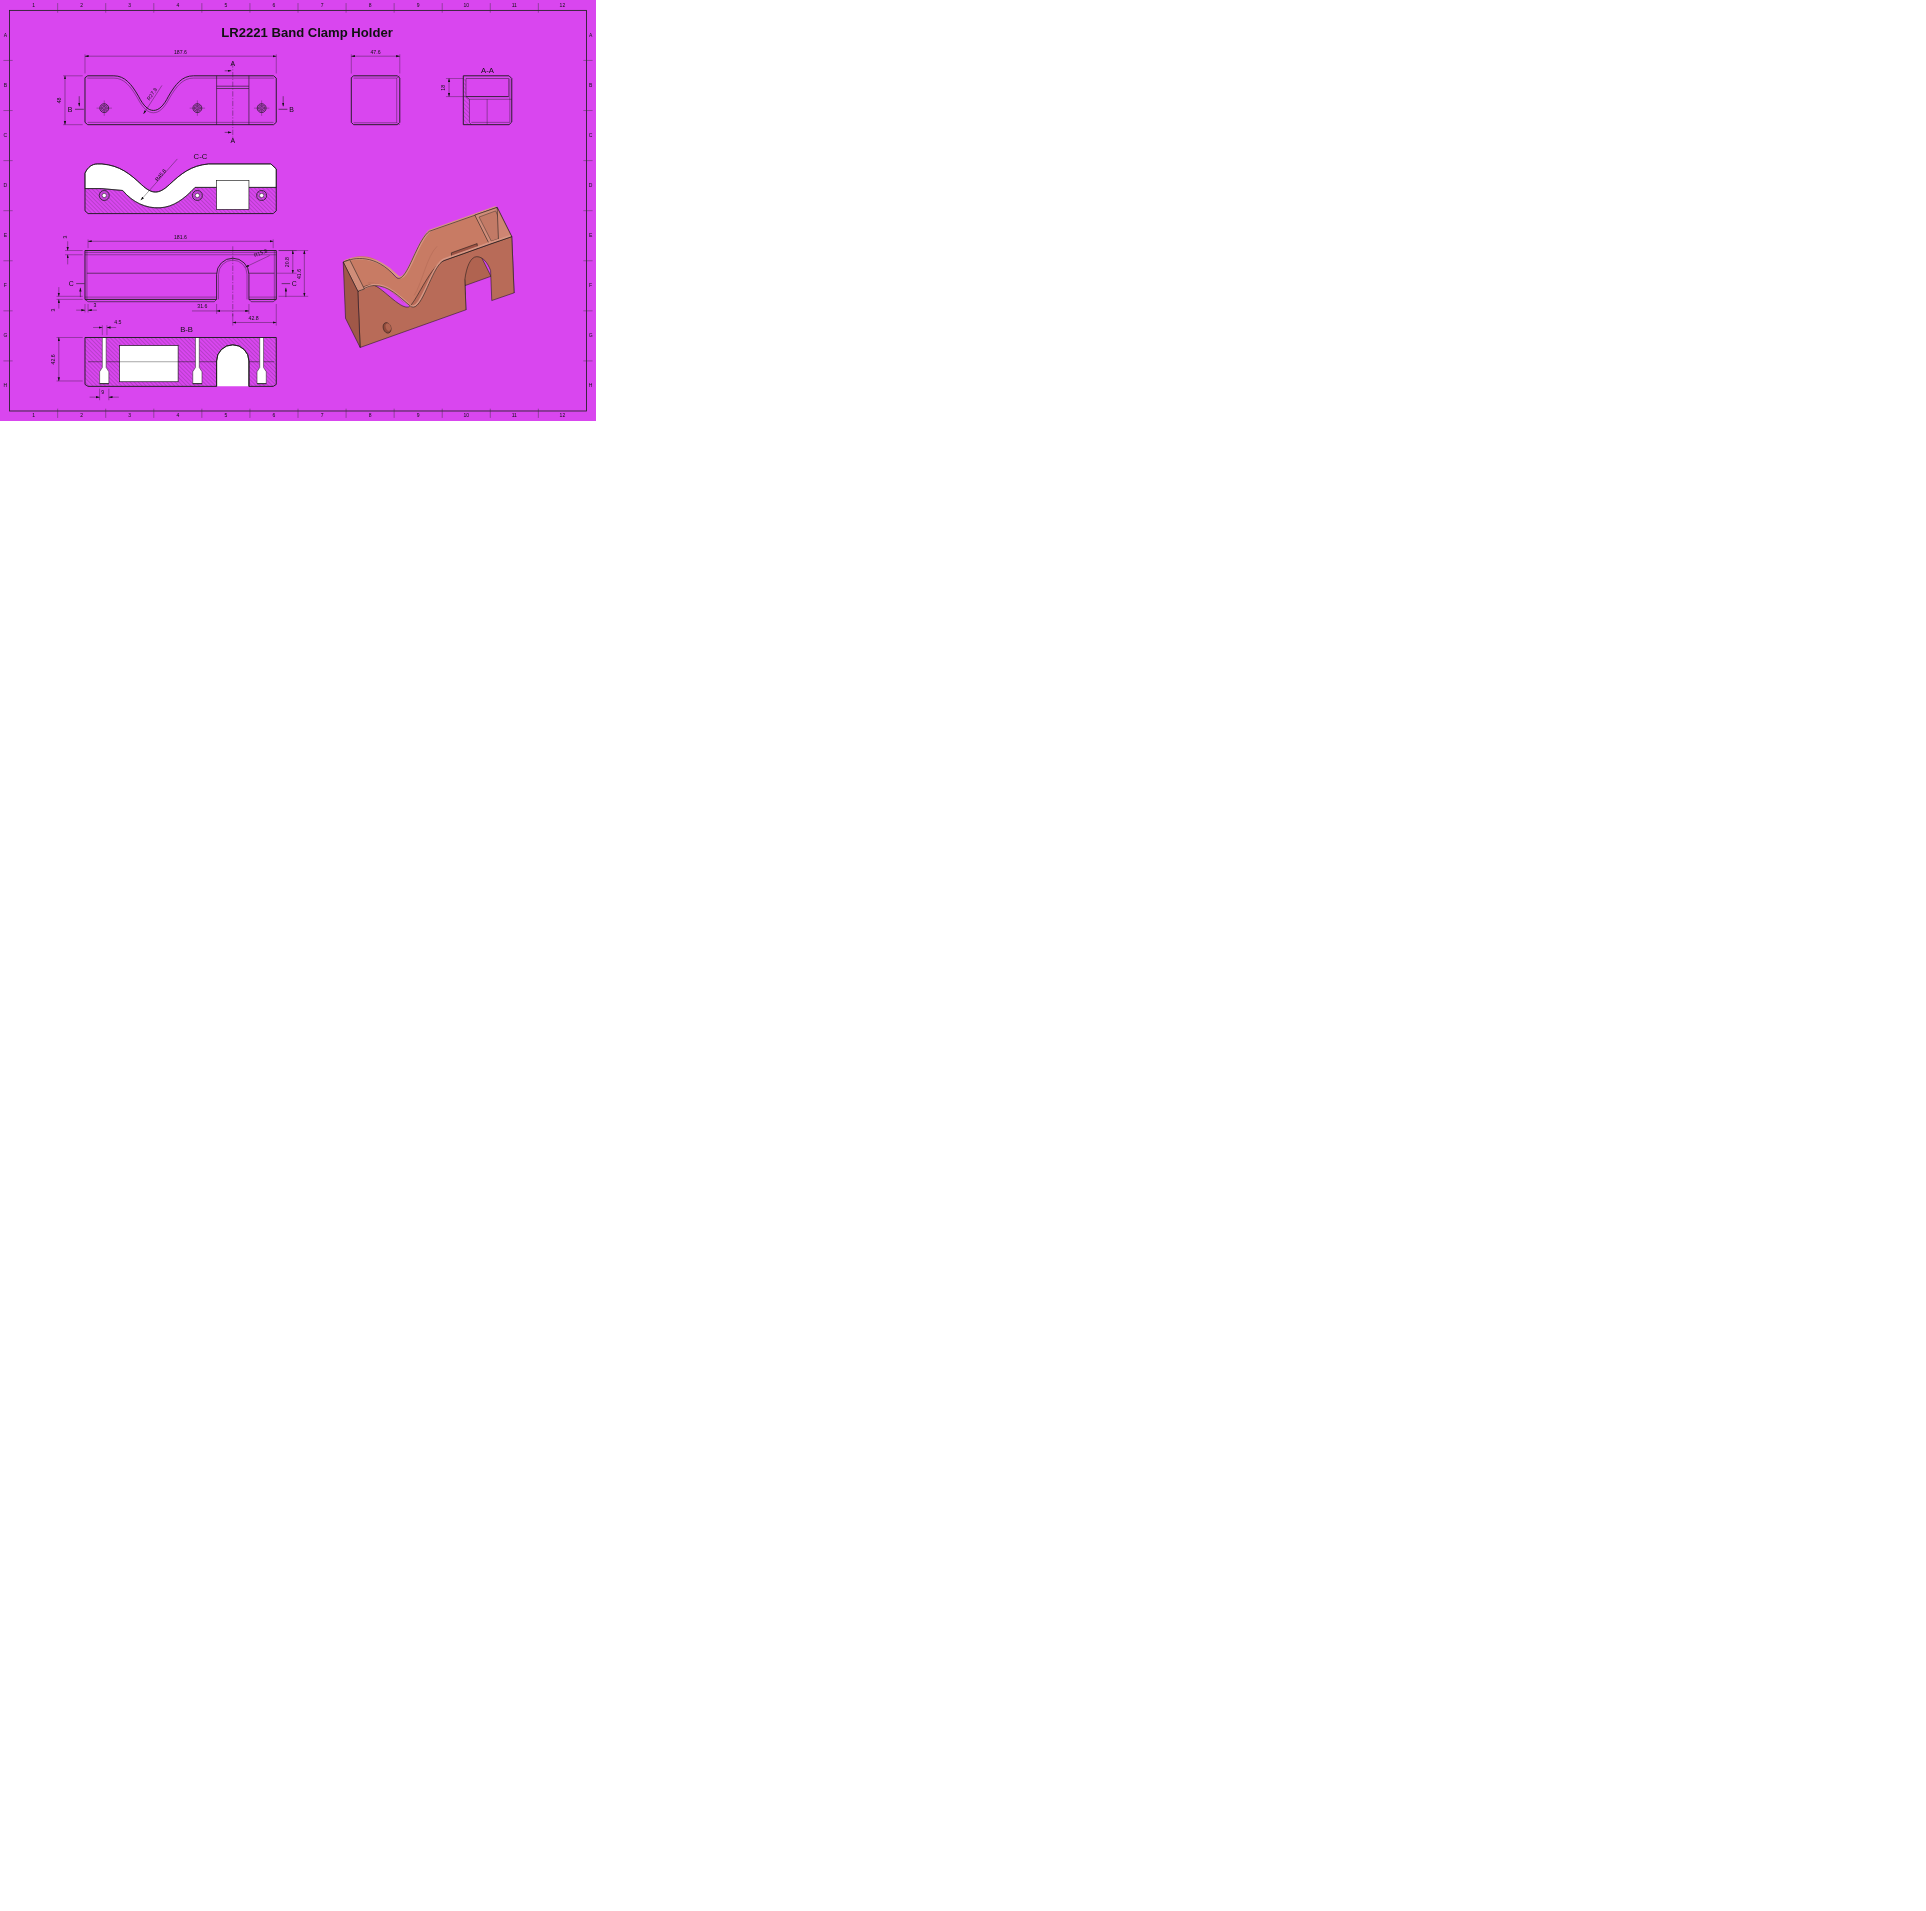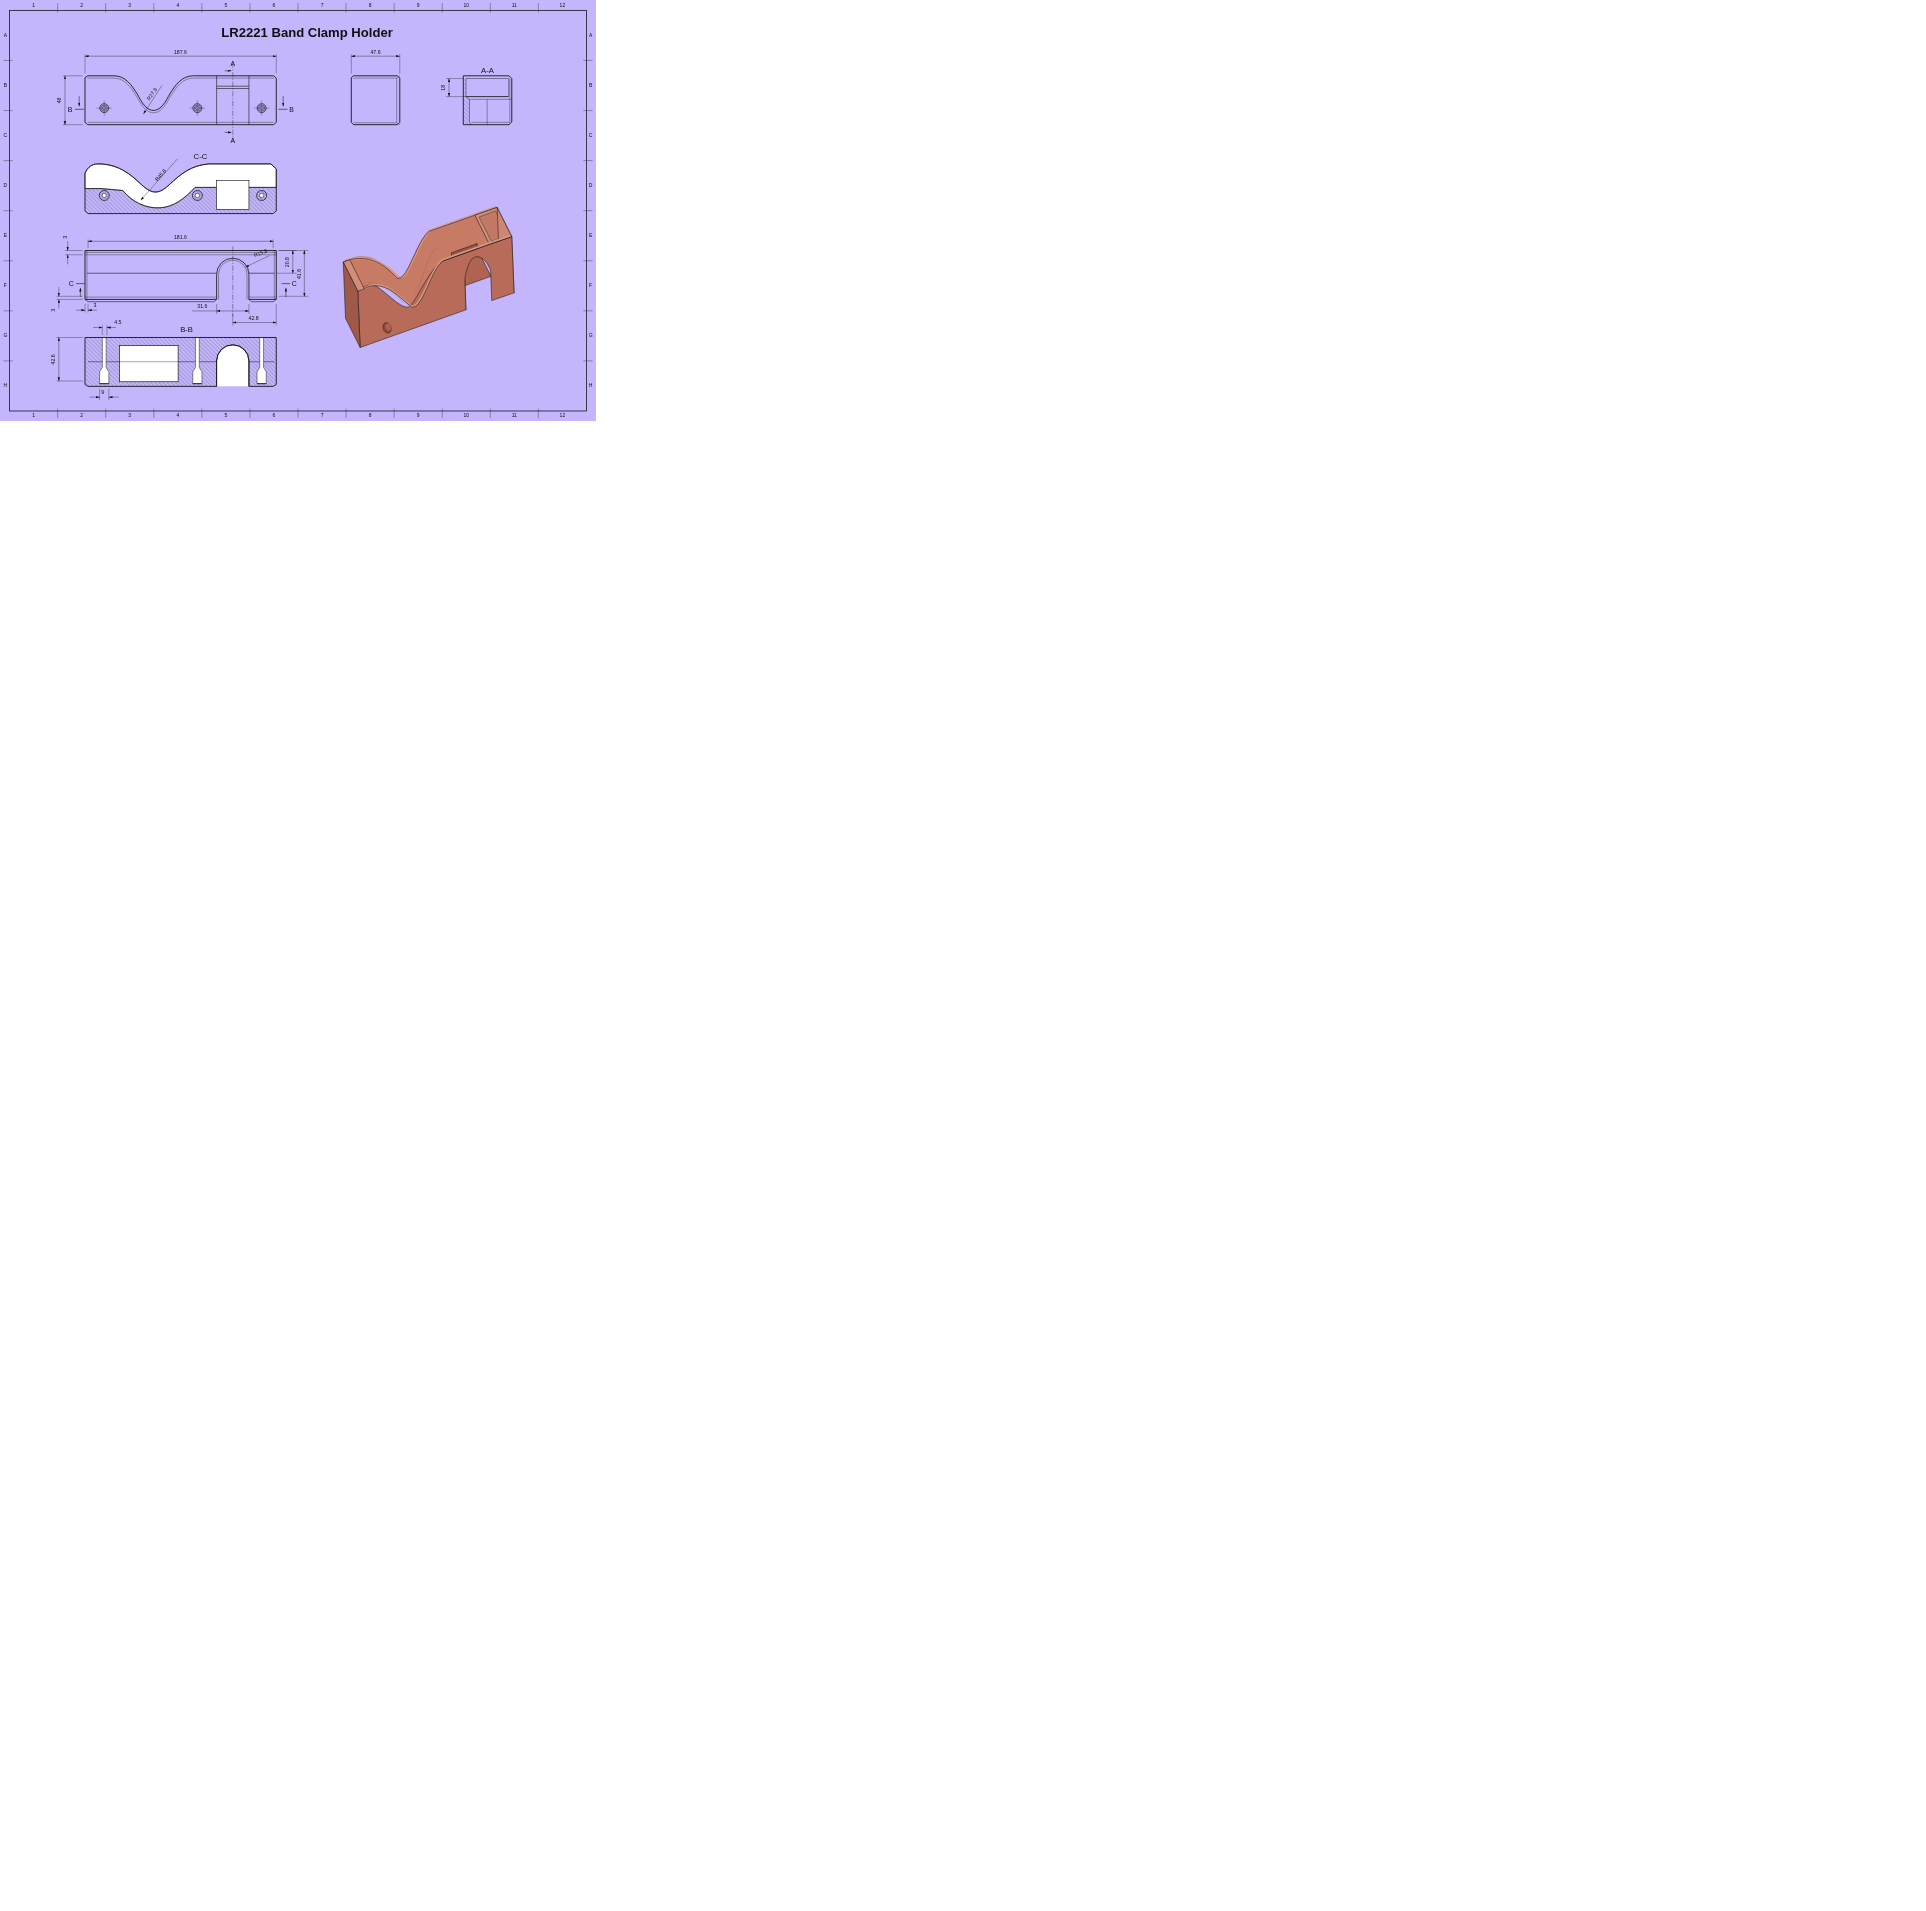"LR2221 Band Clamp Holder" #sheet { background: #c4b5fd -> #d946ef }
